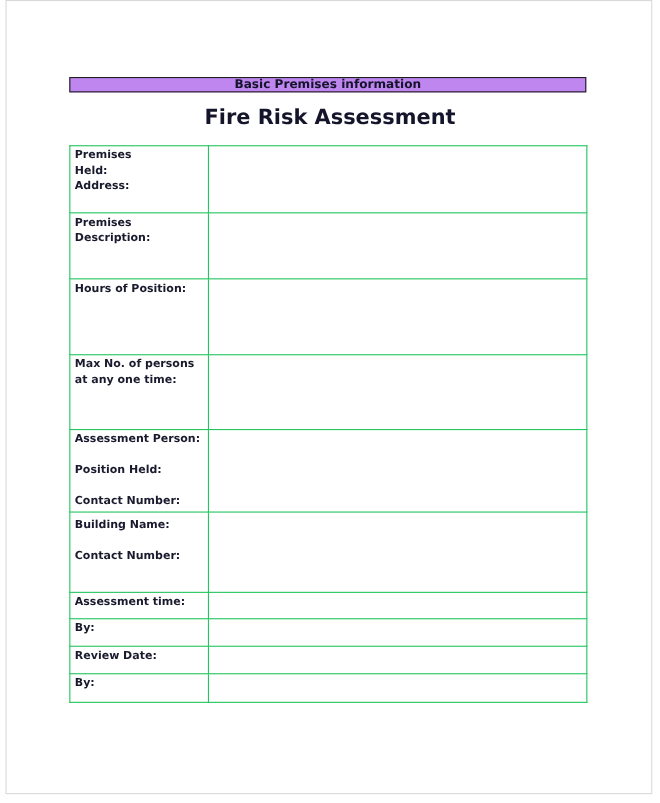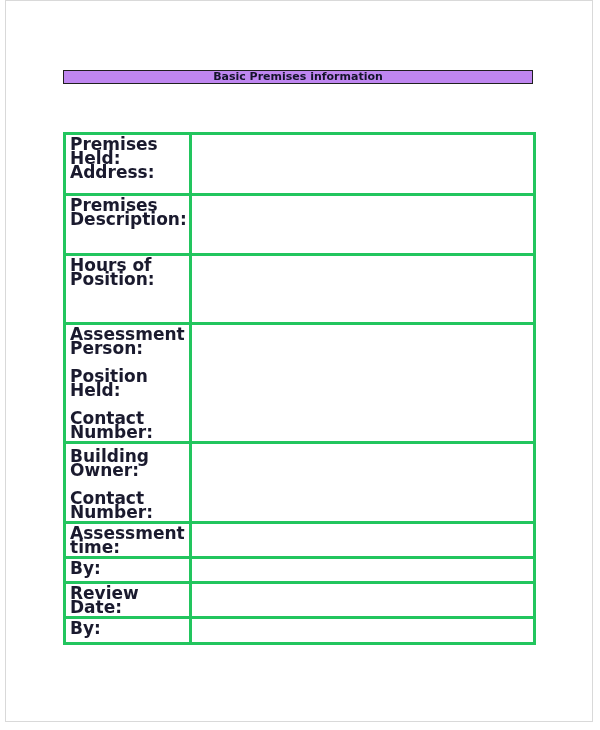"Fire Risk Assessment" div.title { html: none -> <div>Fire Risk Assessment</div> }
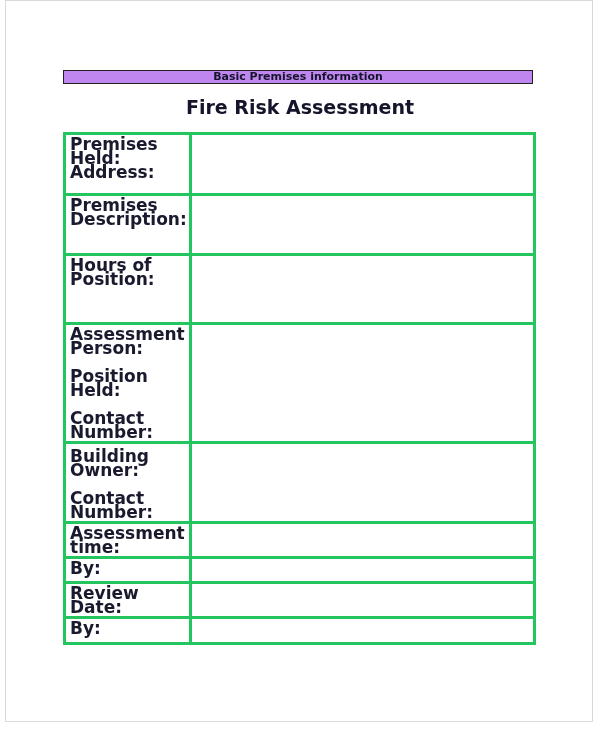"Premises" table.form td { border: 3px solid #22c55e -> 1px solid #22c55e; font-size: 17px -> 10px }
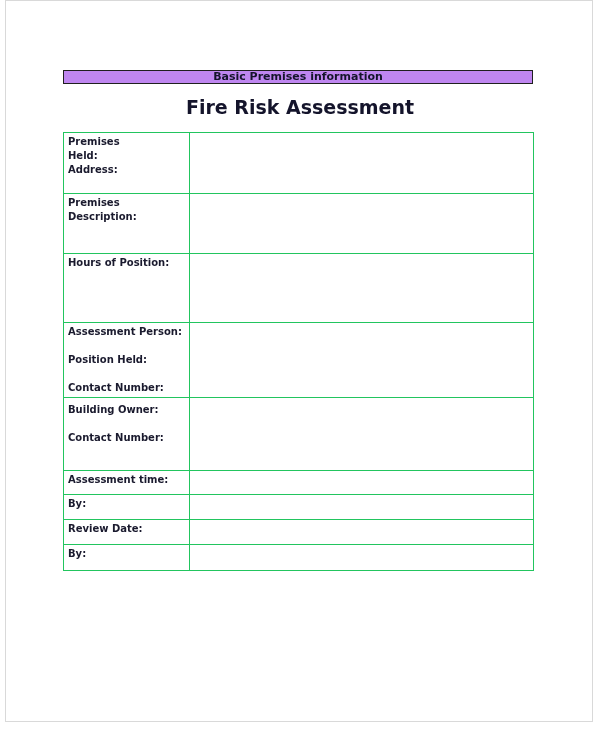"Max No. of persons" tr.r4 { html: none -> <tr> <td> <div>Max No. of persons</div> <div>at any one time:</div> </td> <td></td> </tr> }
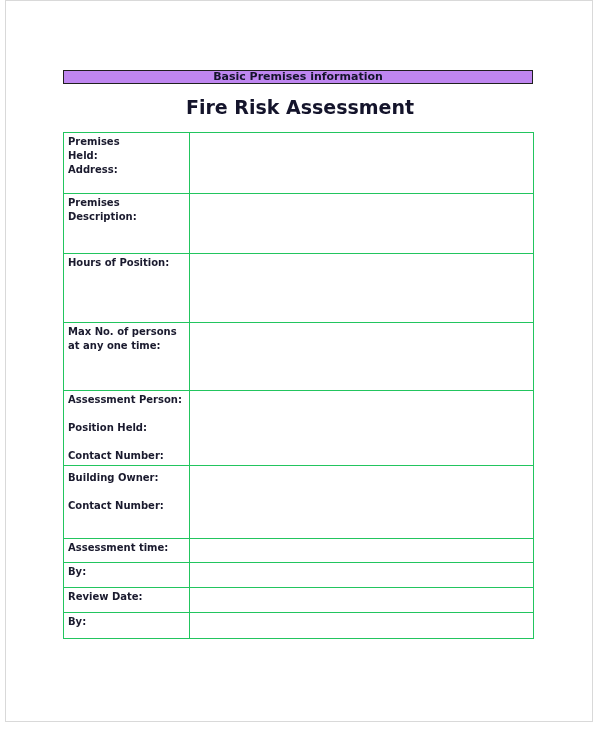"Building Owner:" div.line { text: Owner -> Name }
